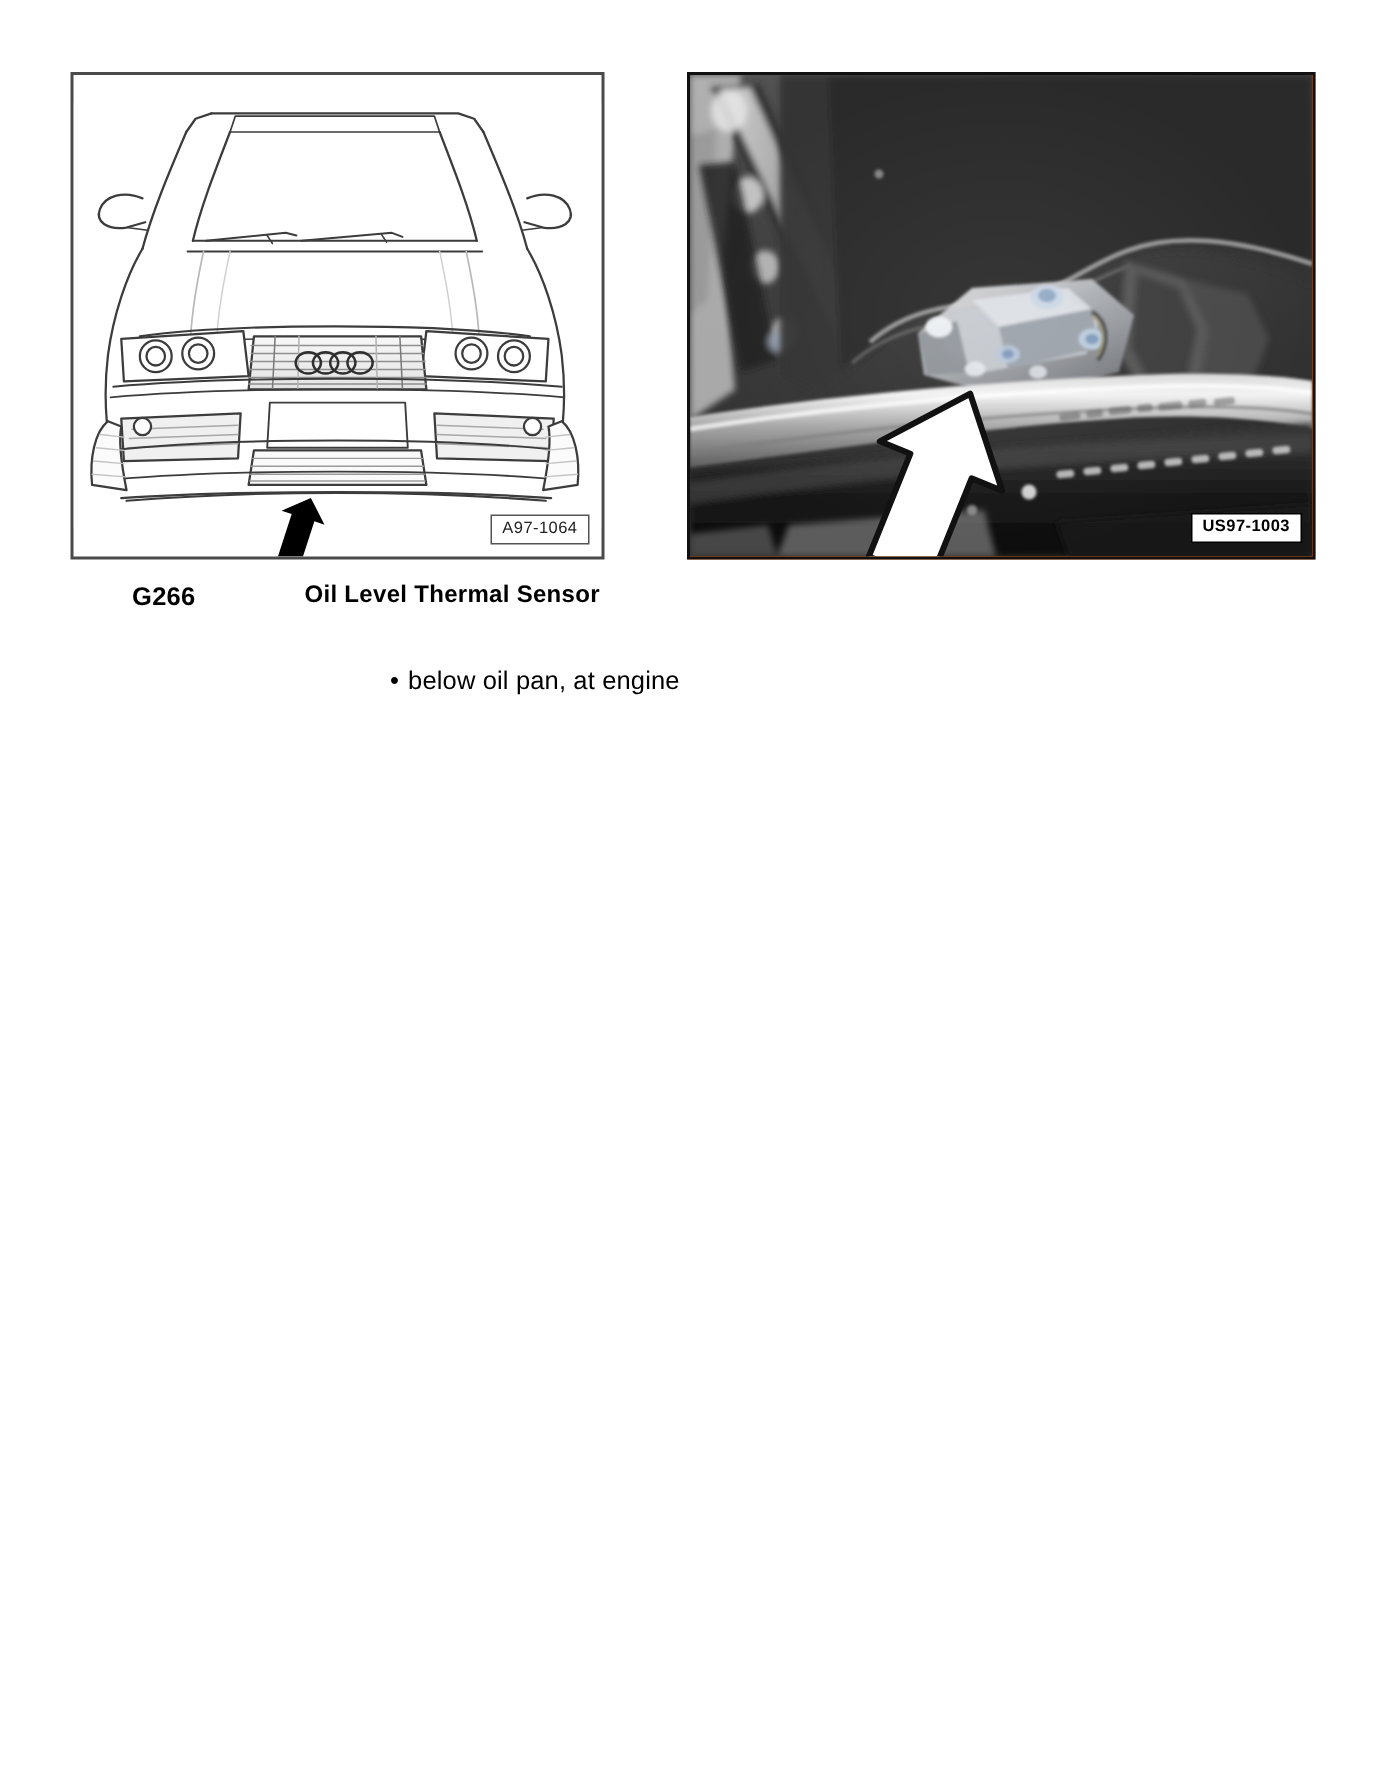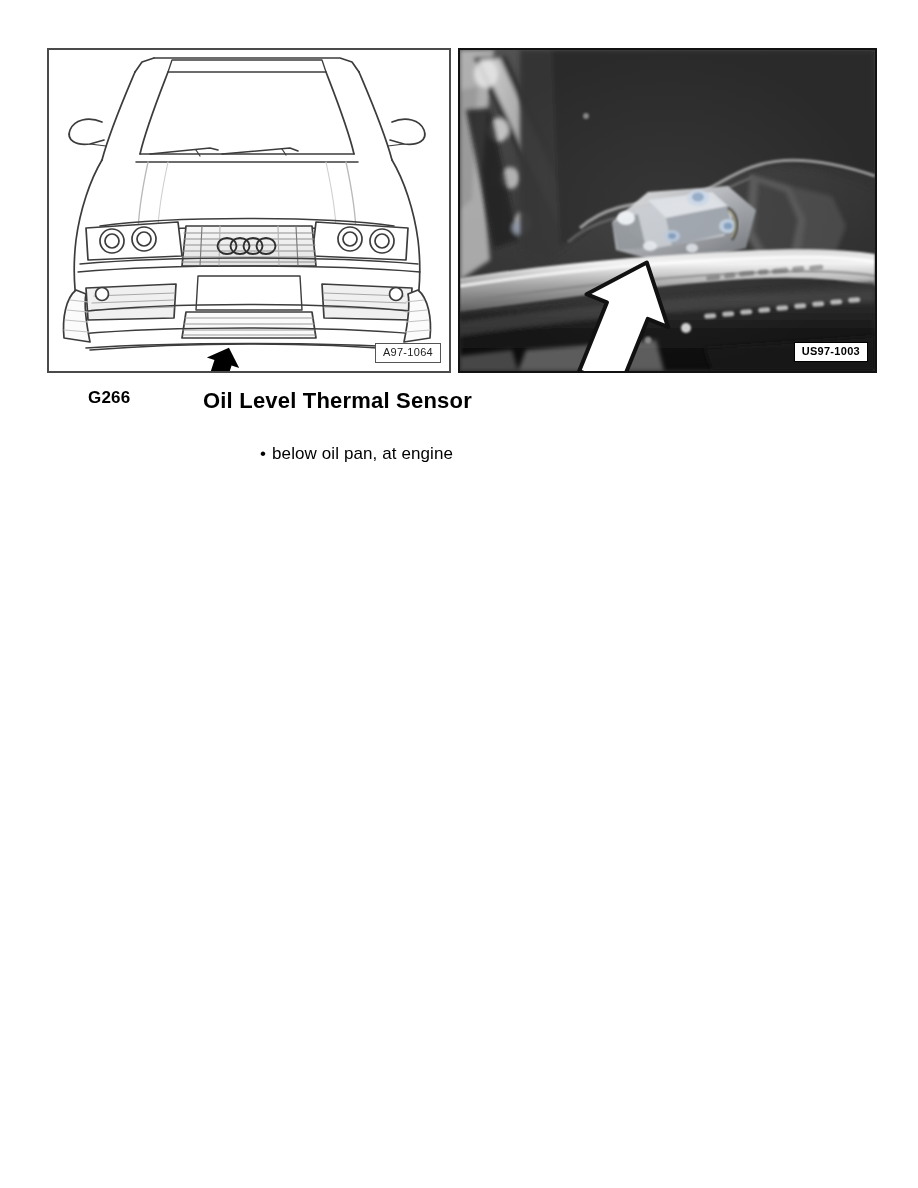"A97-1064" #panel-line-art { width: 404px -> 356px }
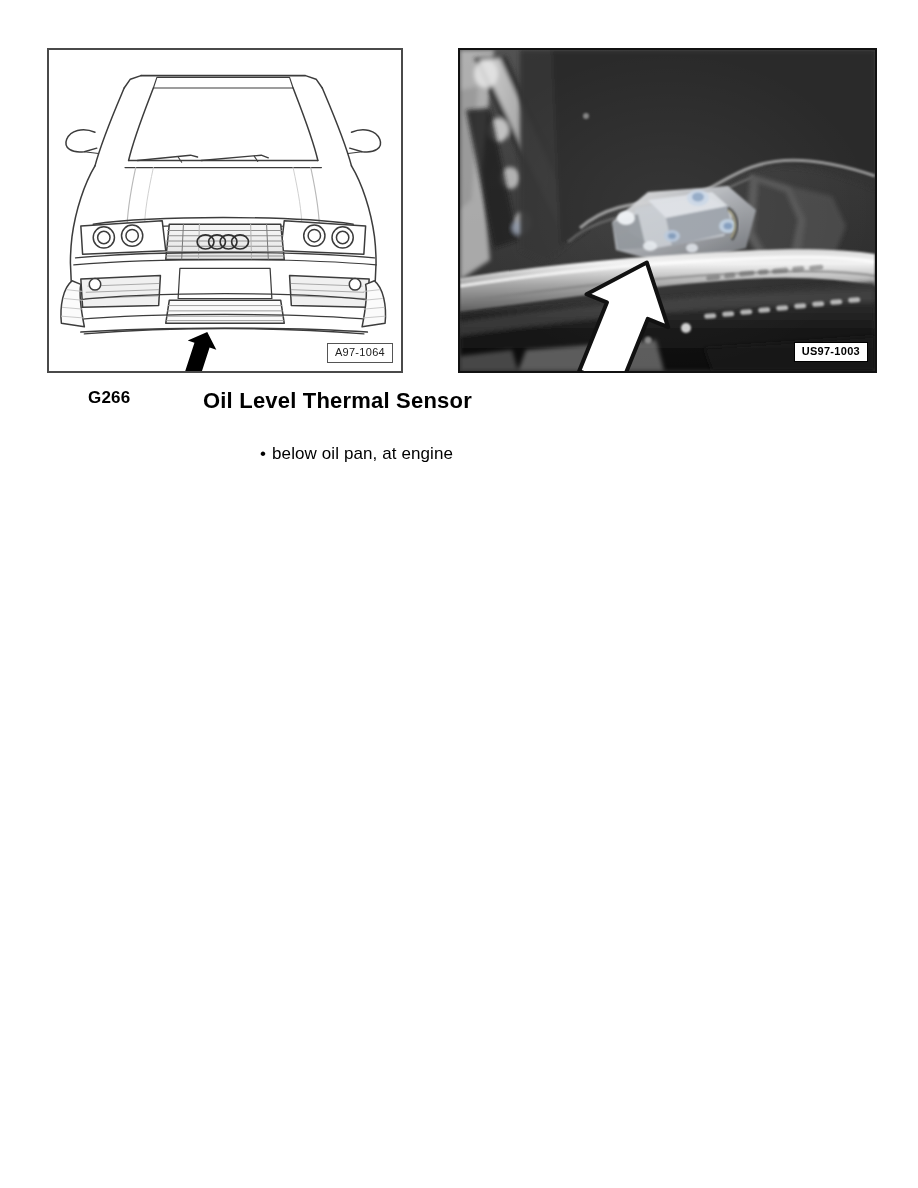"Oil Level Thermal Sensor" #component-name { font-size: 22px -> 16px }
